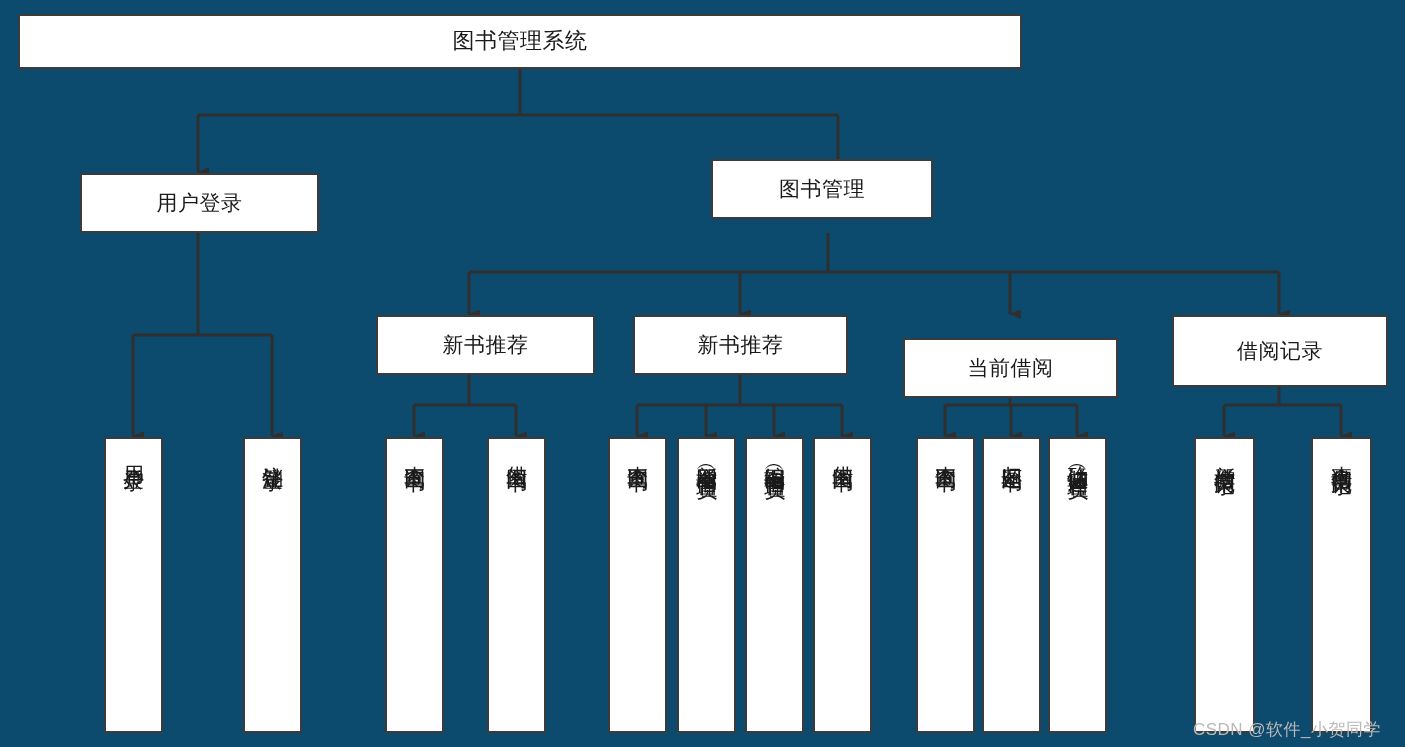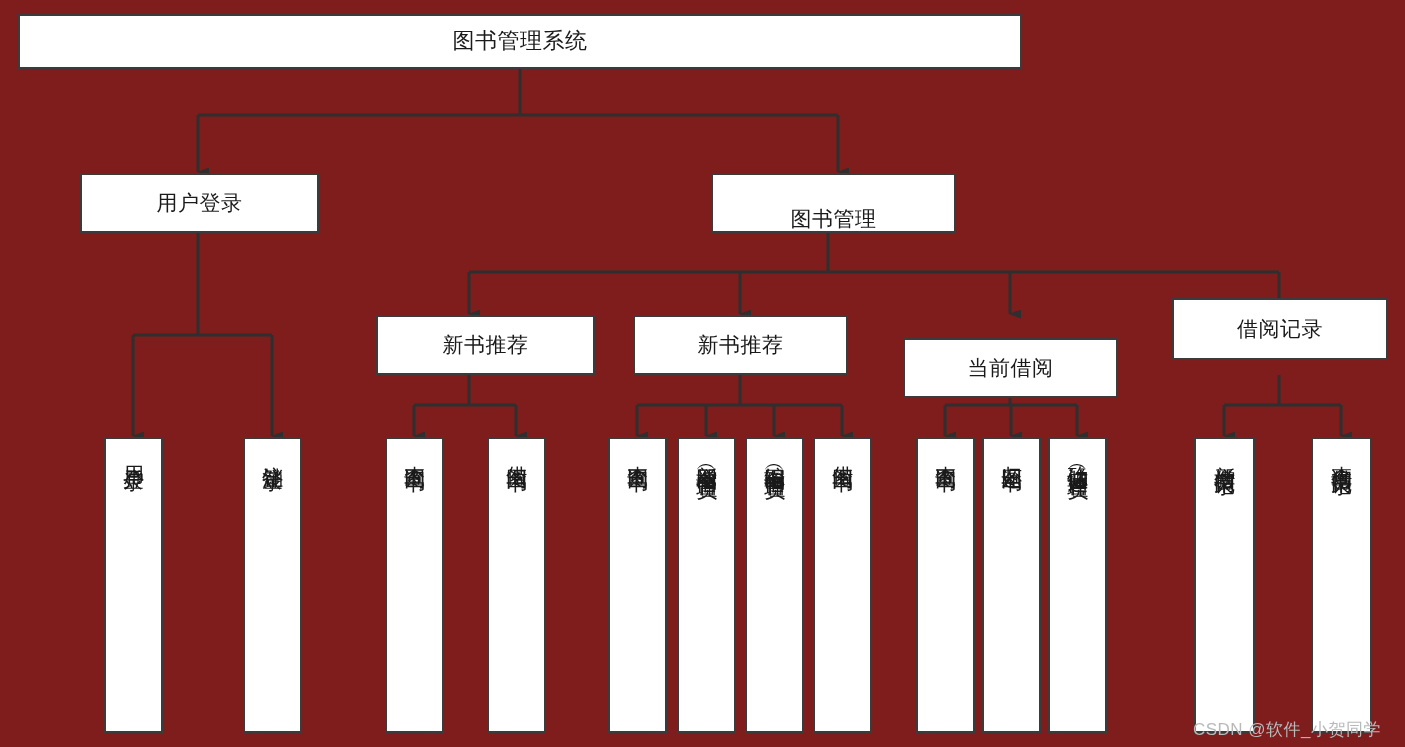"图书管理系统" #diagram-root { background: #7f1d1d -> #0c4a6e }
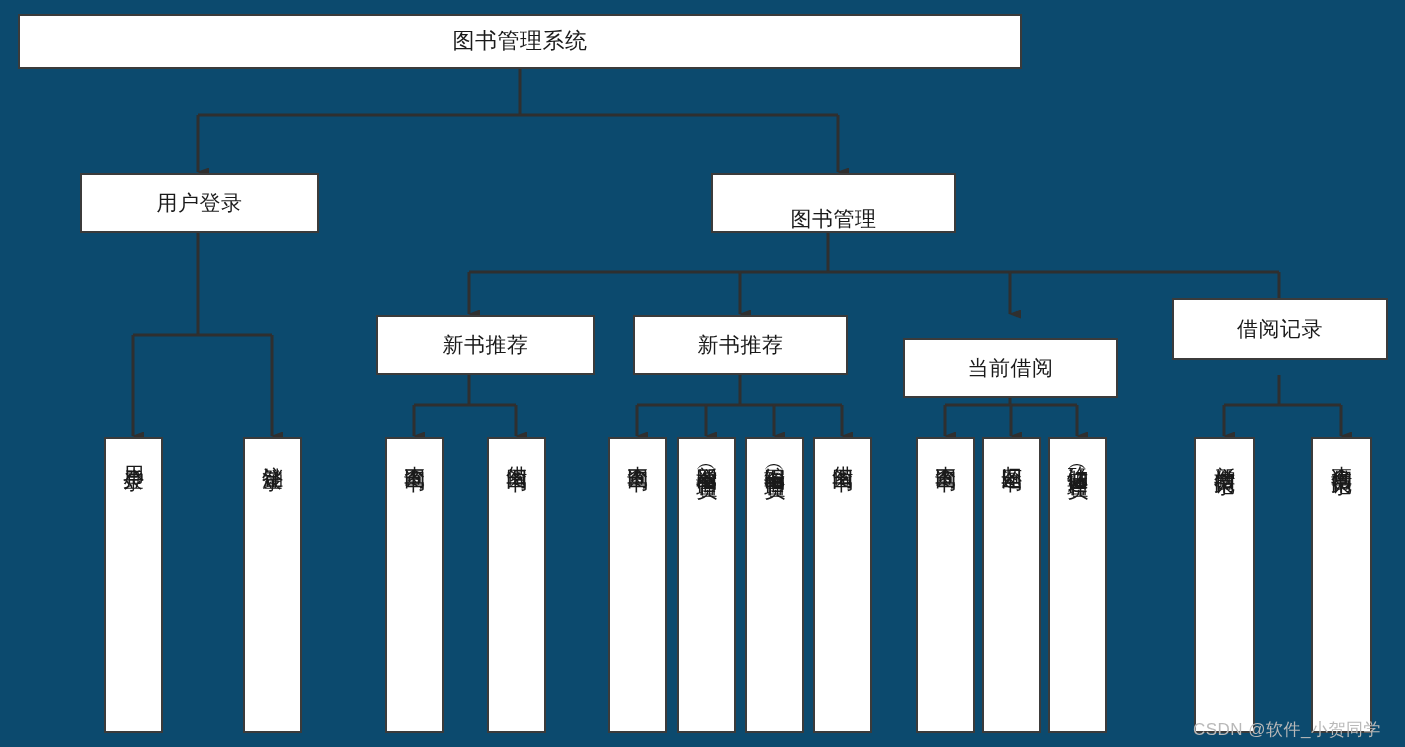"图书管理" div.node { align-items: flex-end -> none; top: 173px -> 159px; width: 245px -> 222px }
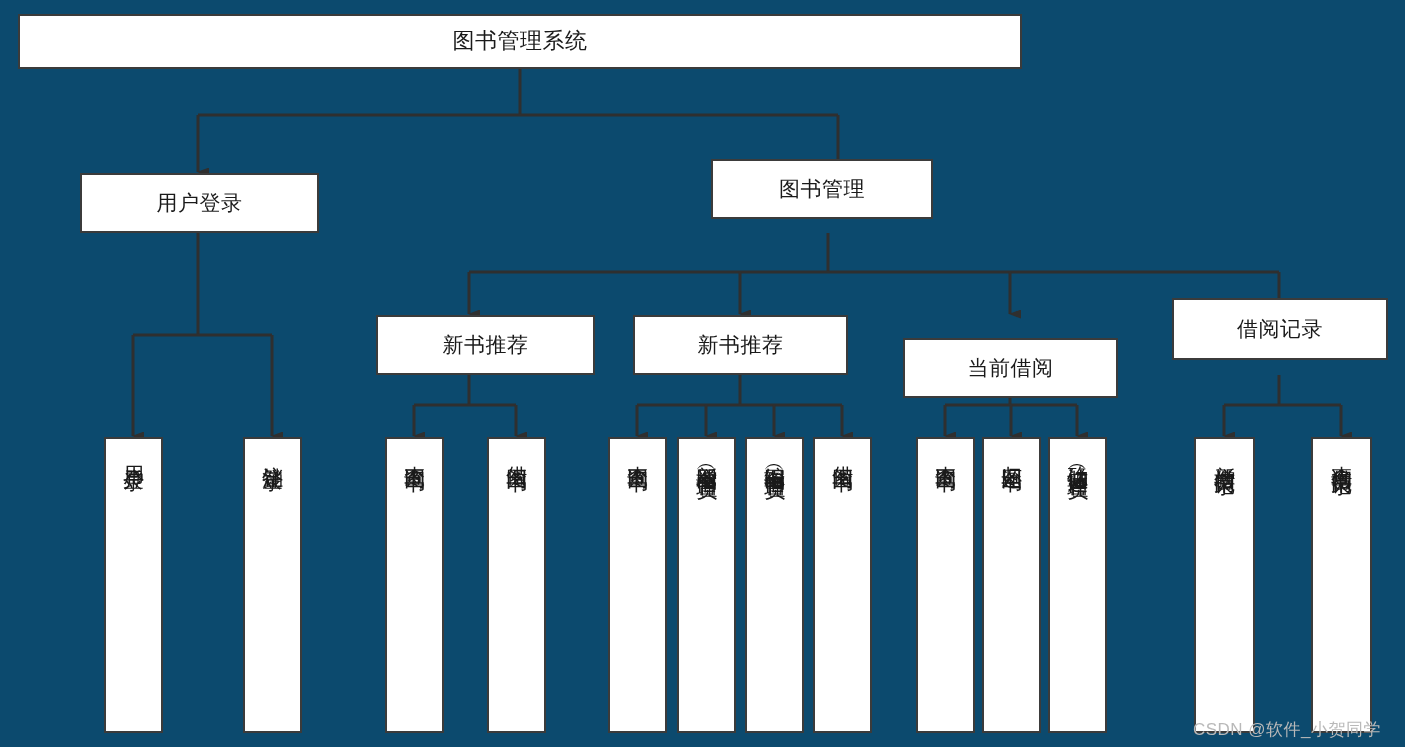"借阅记录" div.node { height: 62px -> 72px; top: 298px -> 315px }
